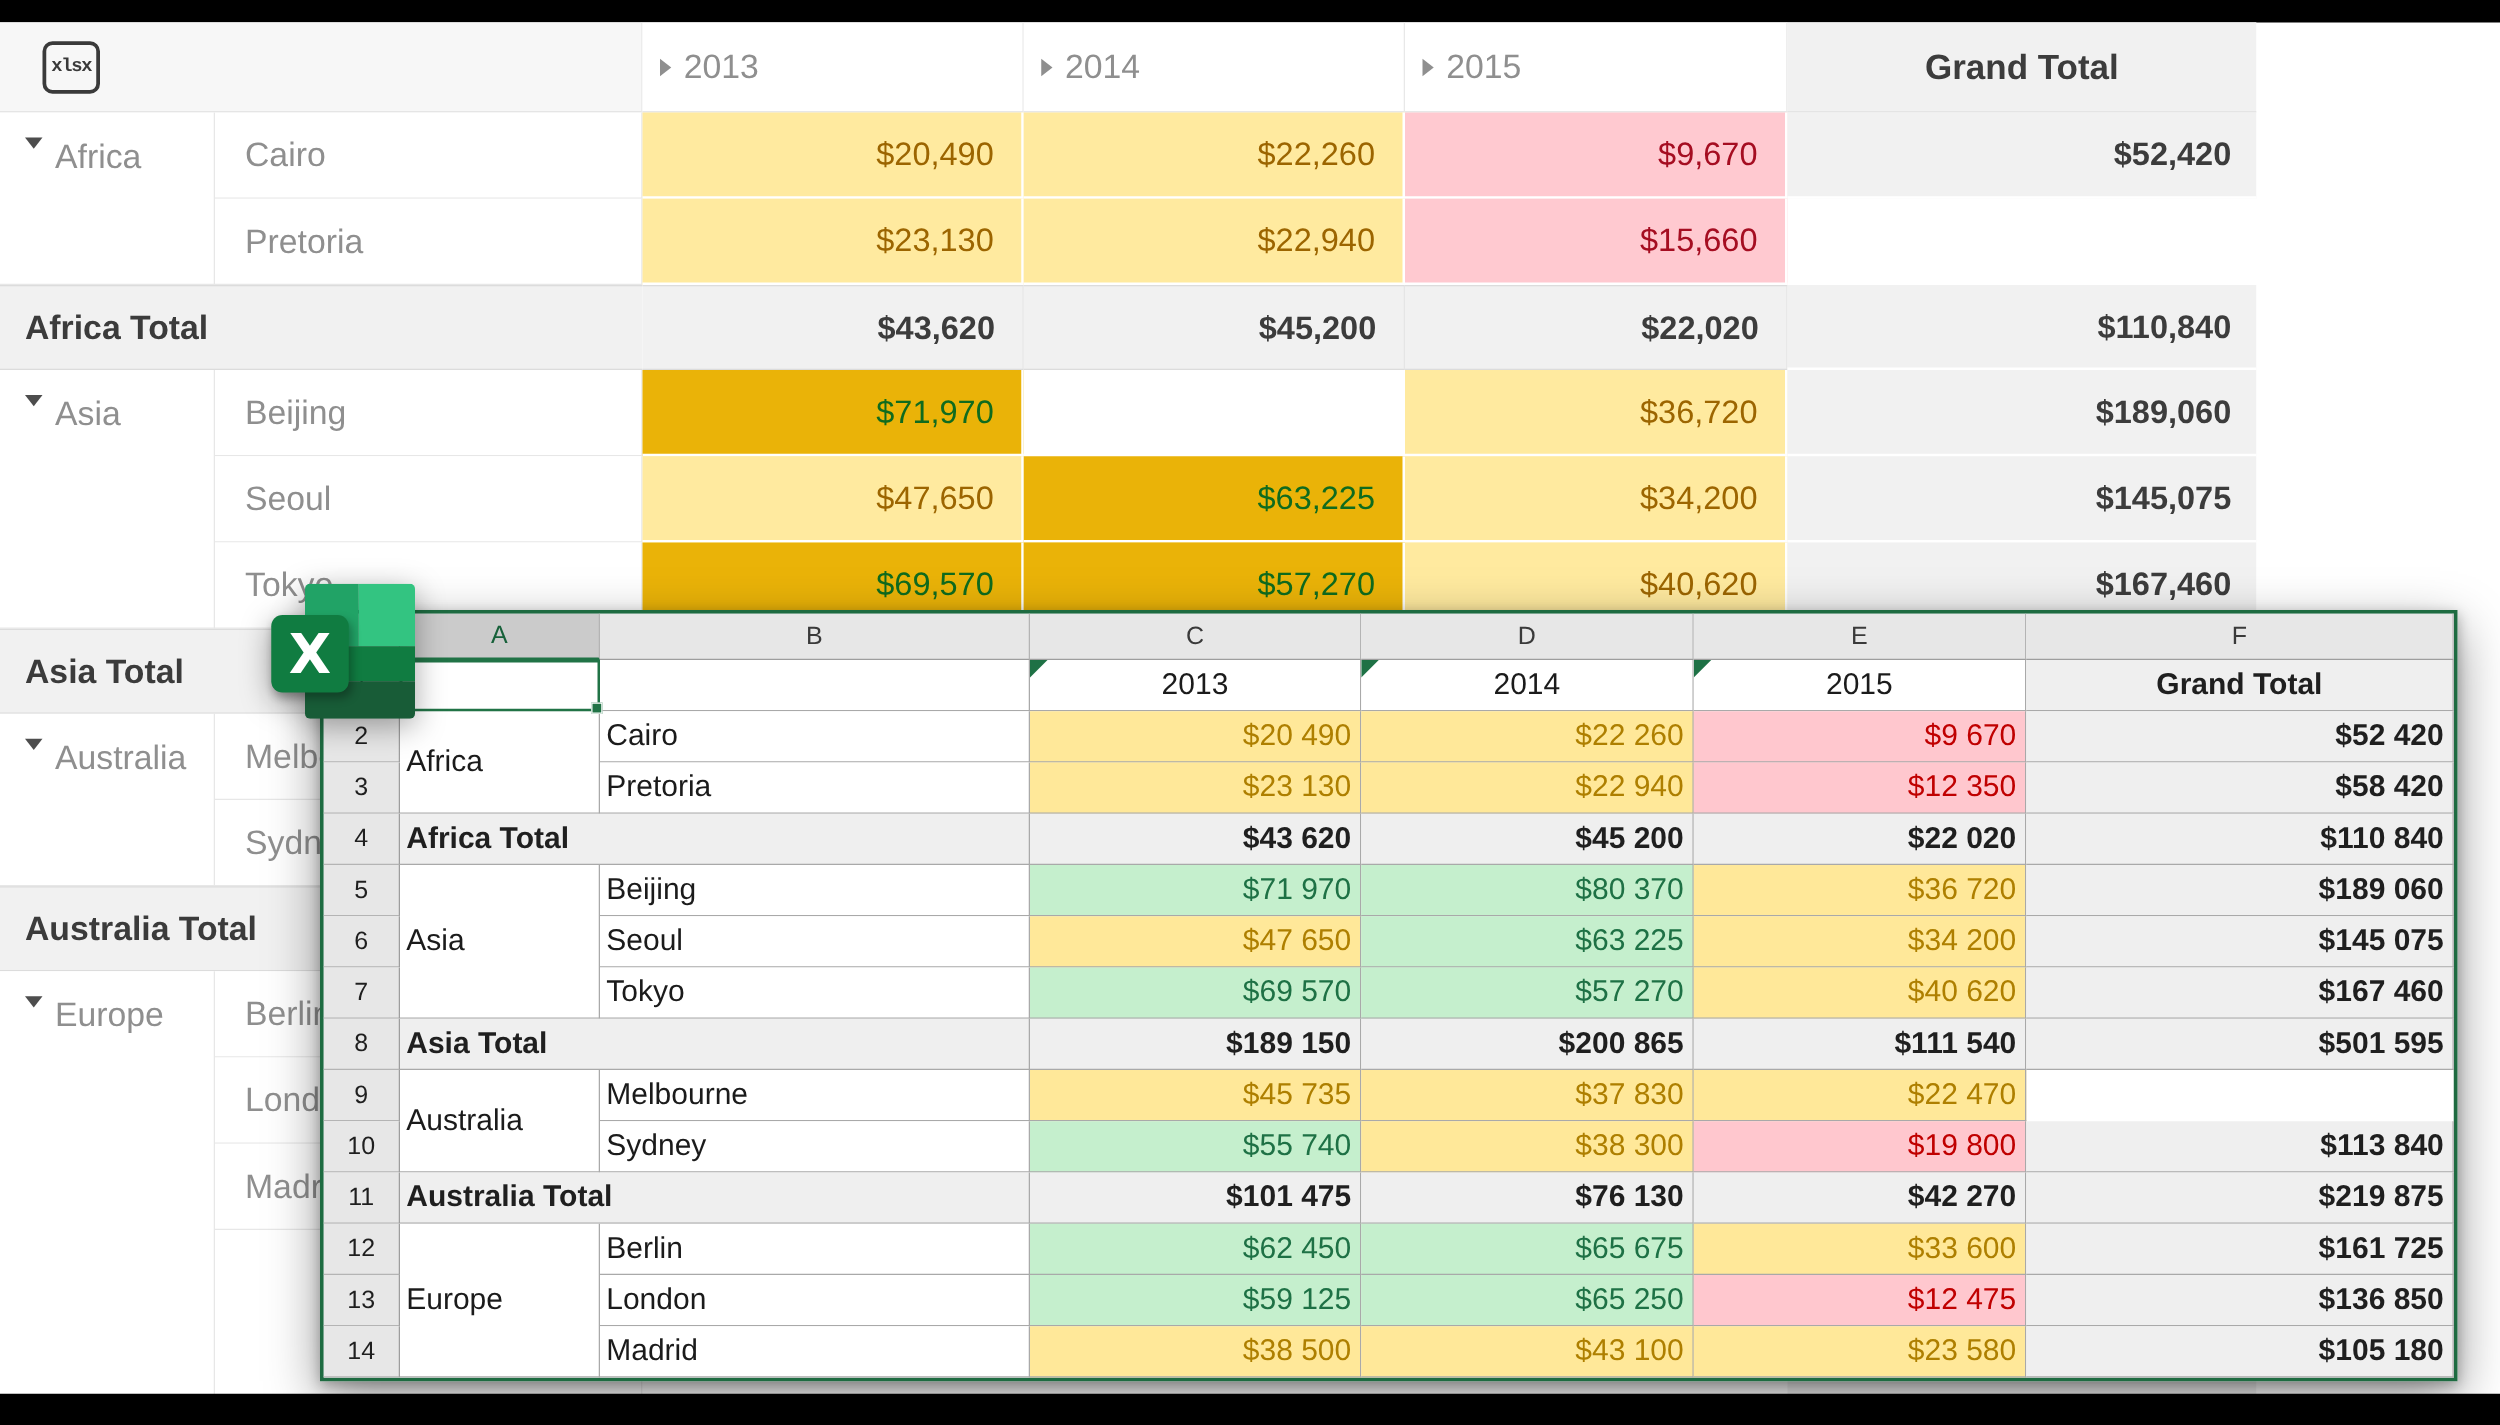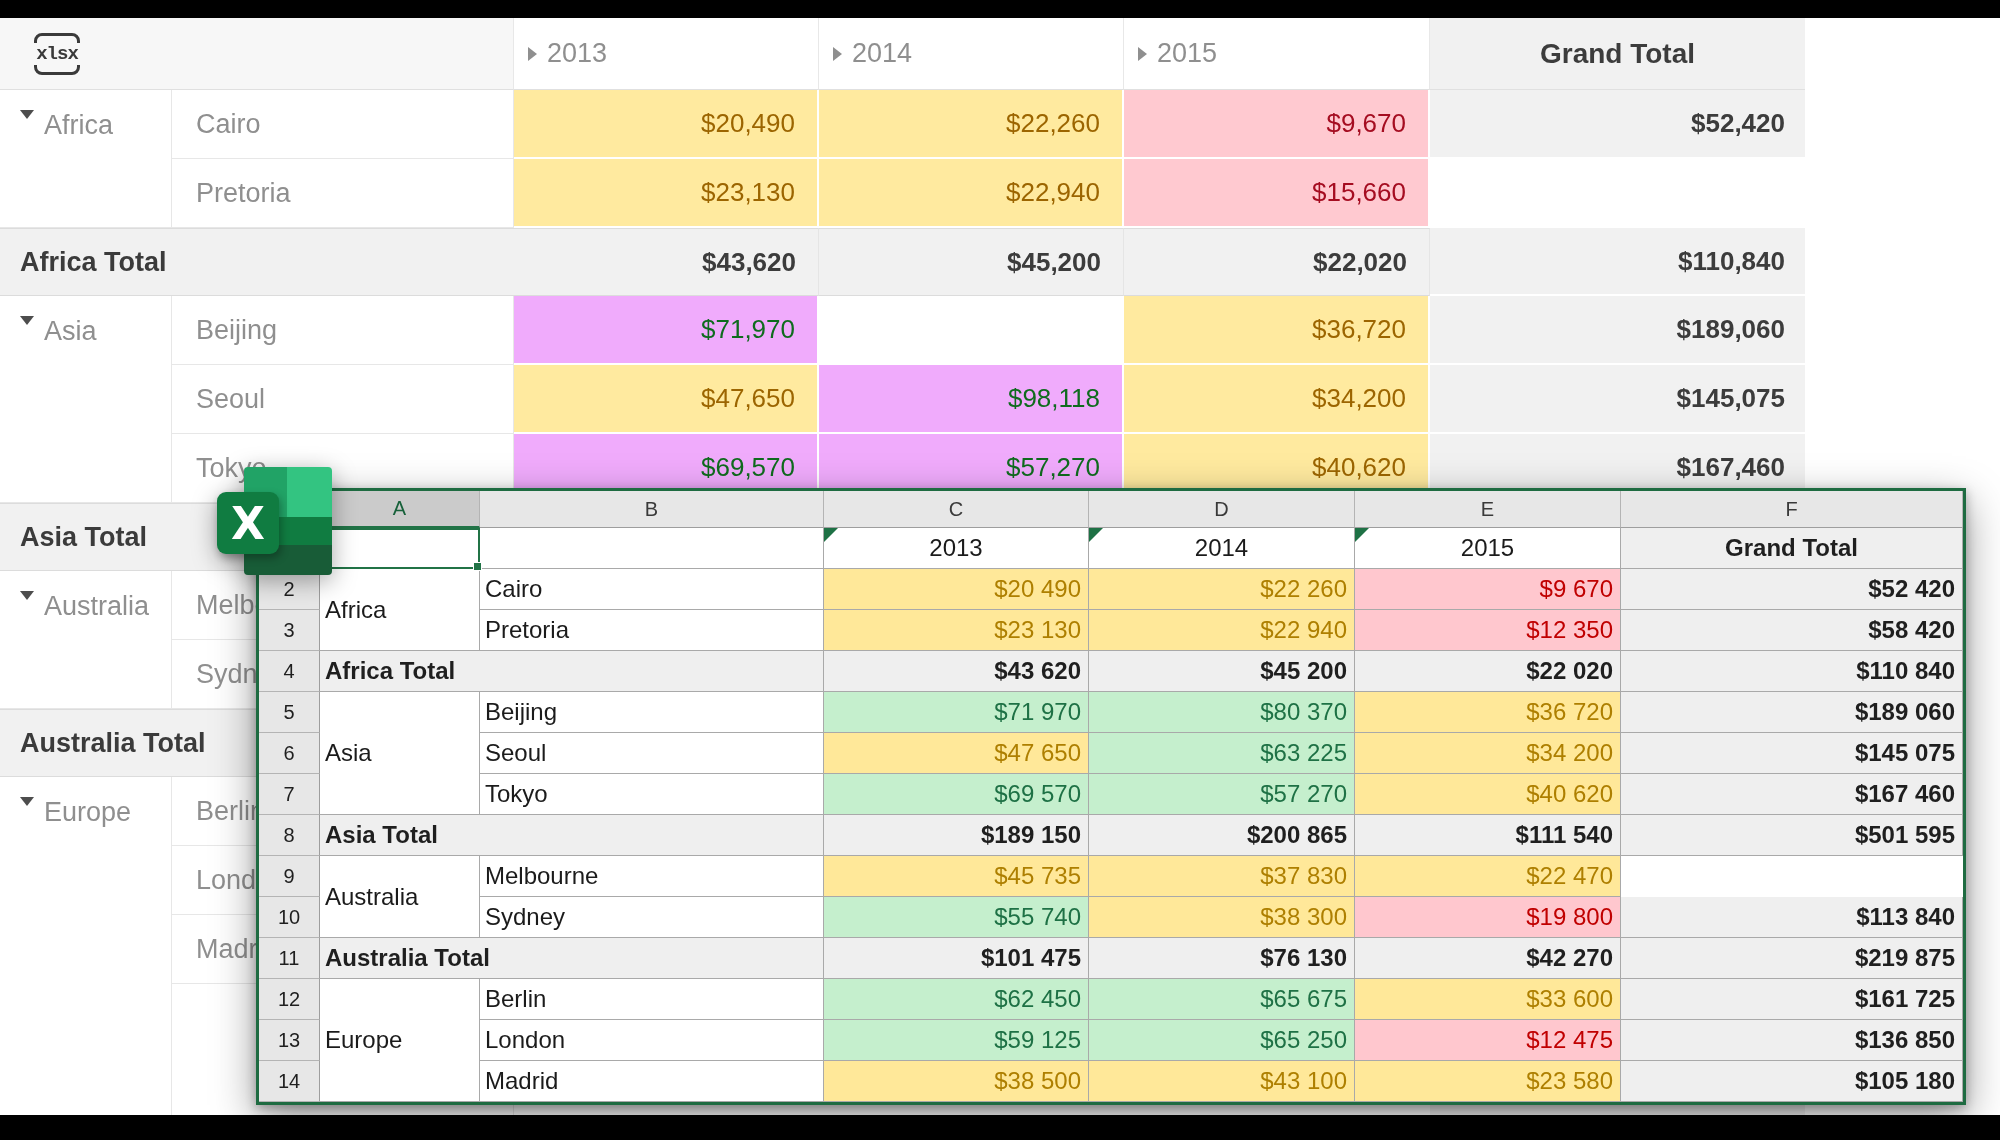"xlsx" #xlsx-icon span { font-size: 19px -> 15px }
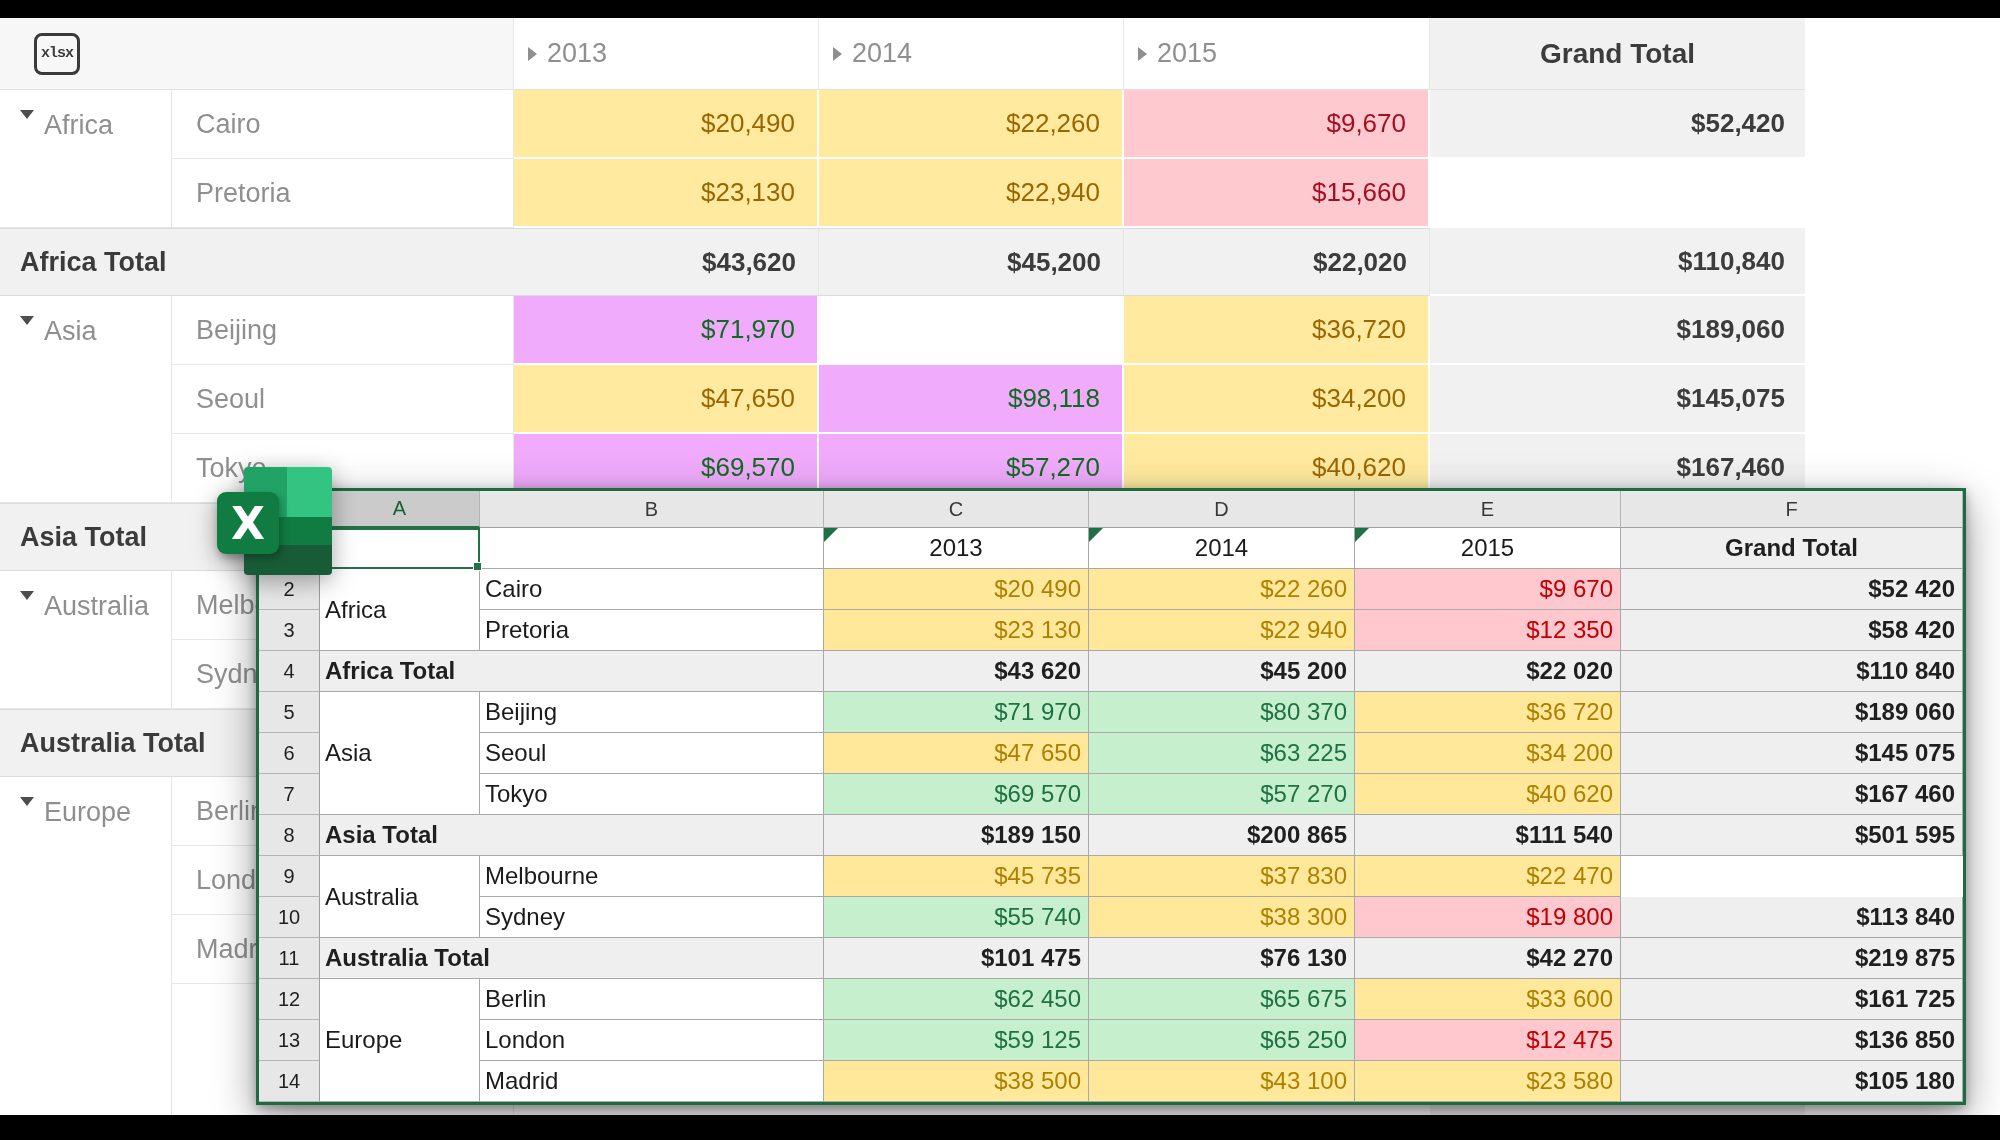"$71,970" .pc.val.green { background: #f0abfc -> #eab308 }
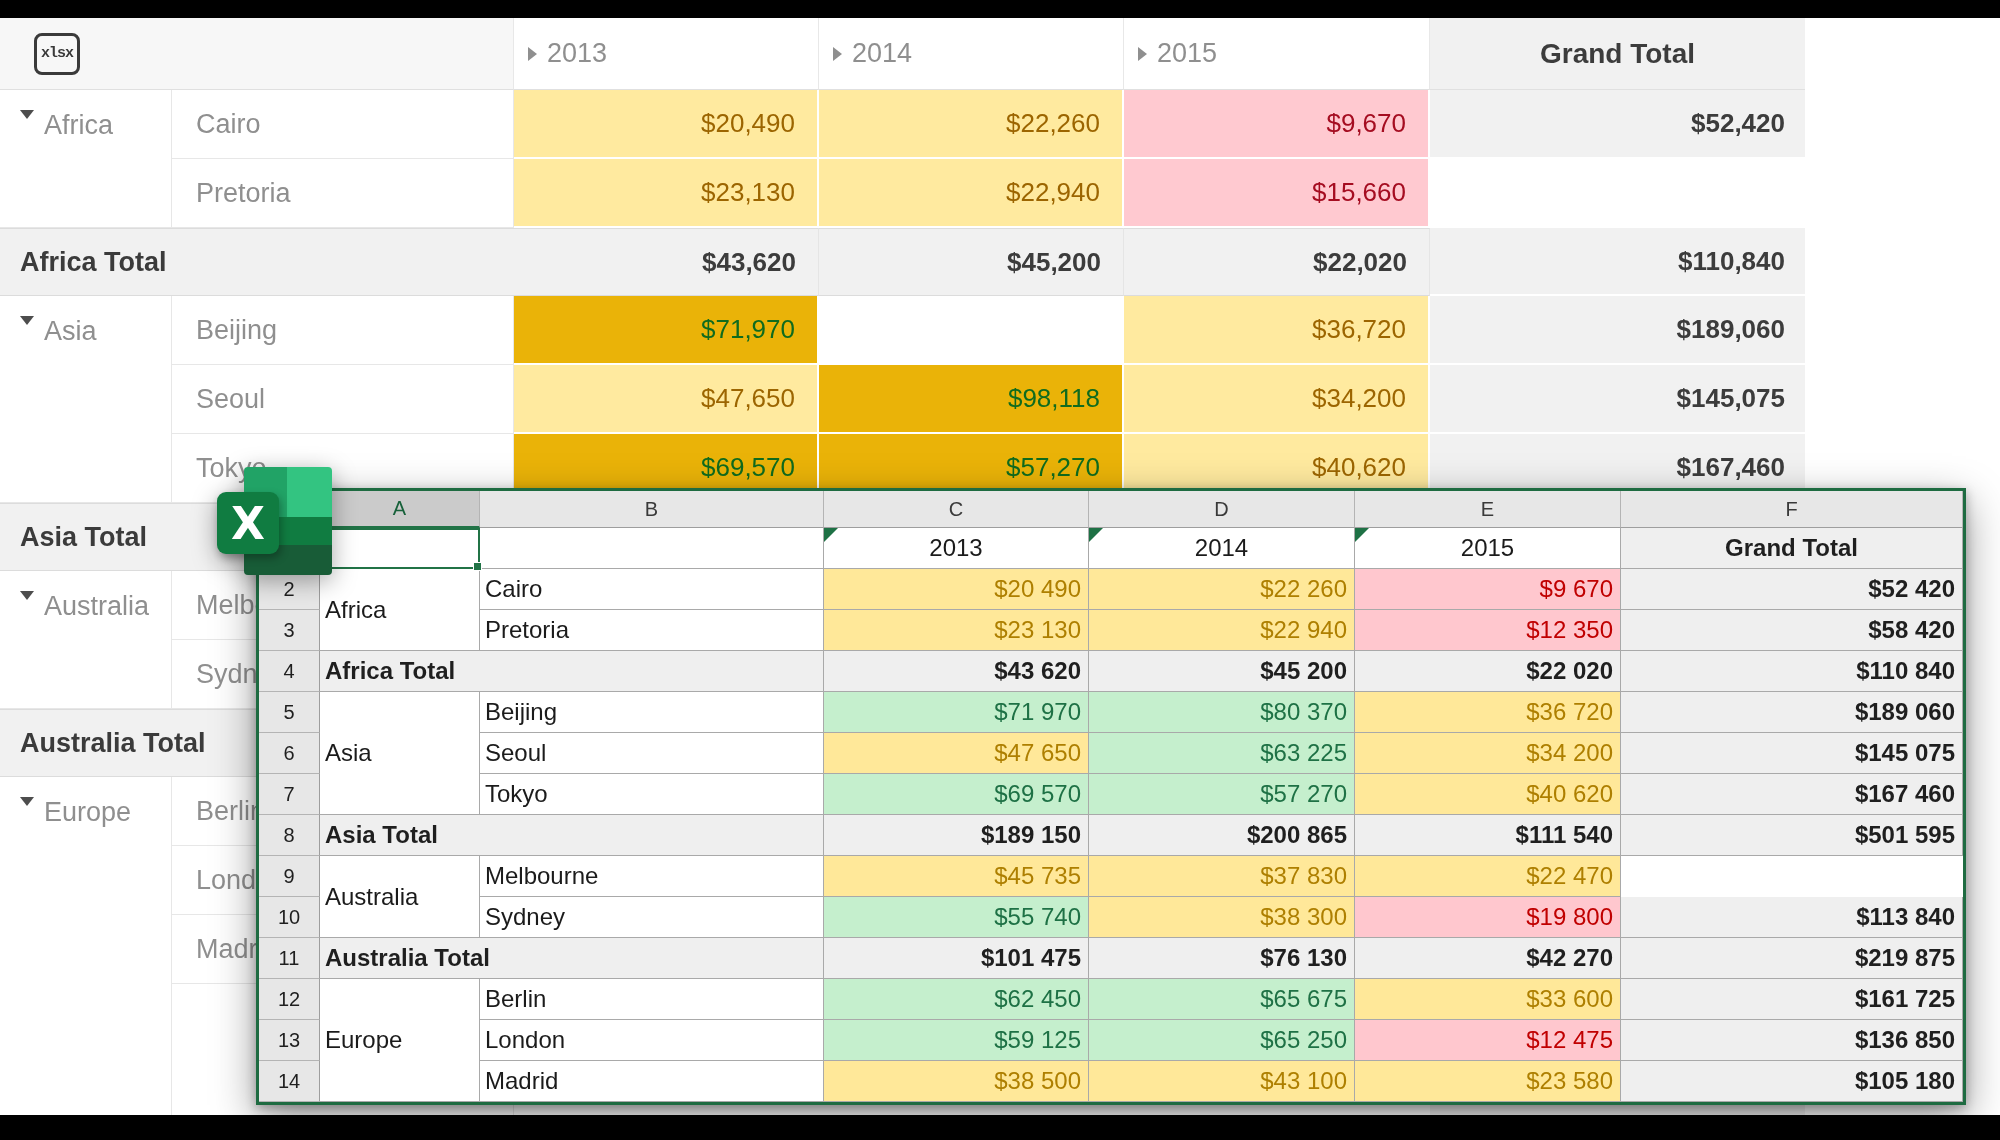"$98,118" div.pc { text: $98,118 -> $63,225 }
